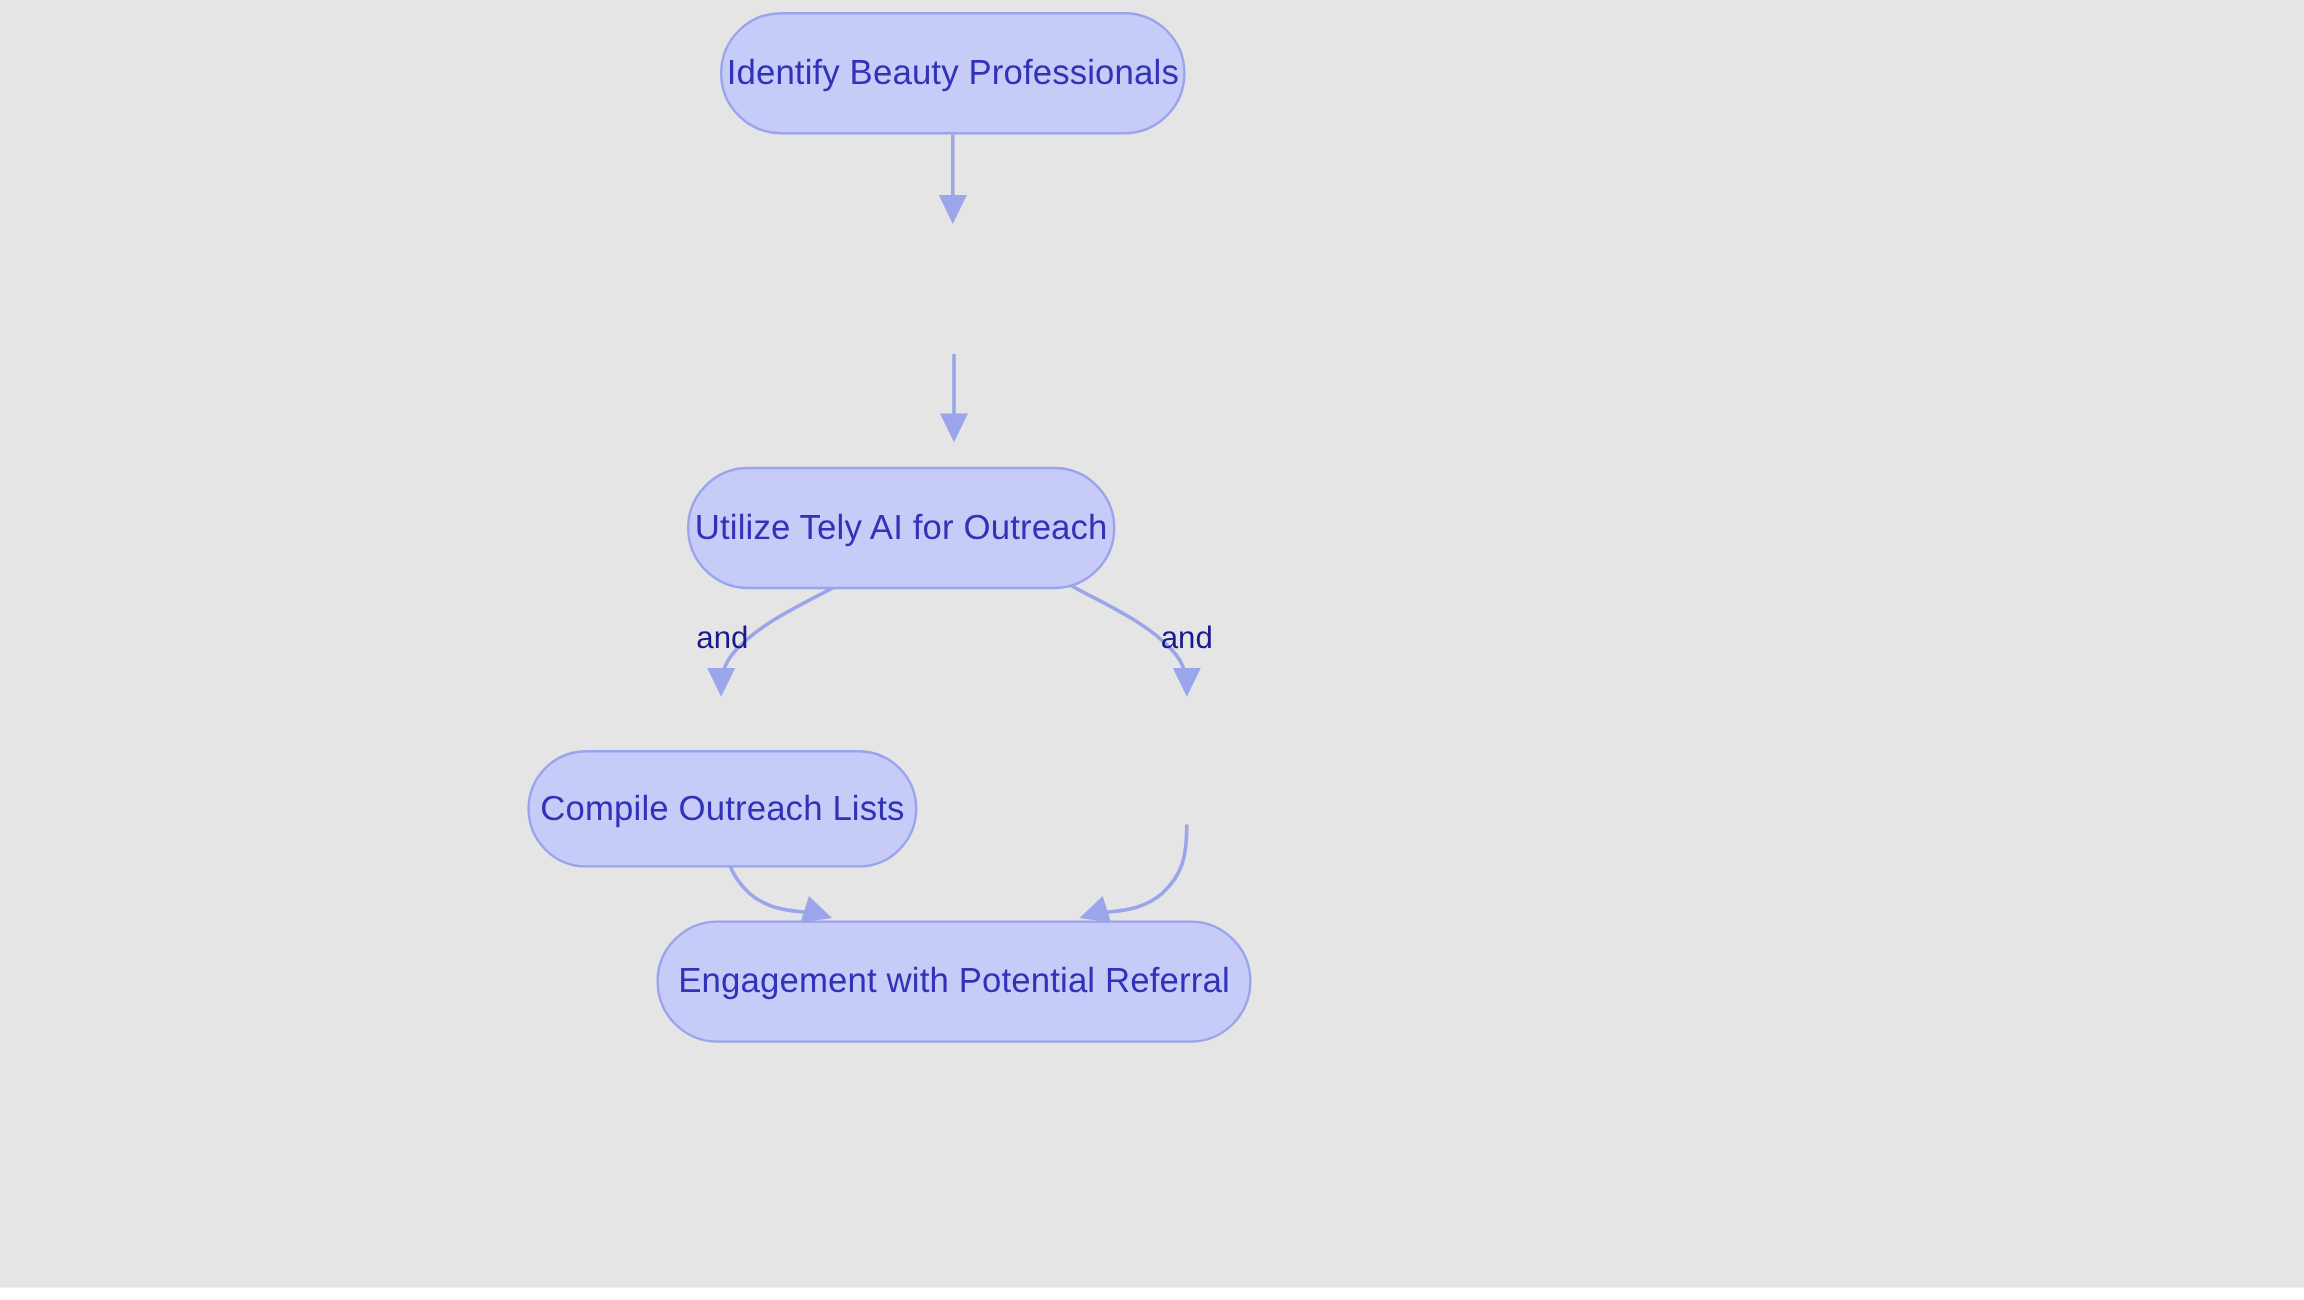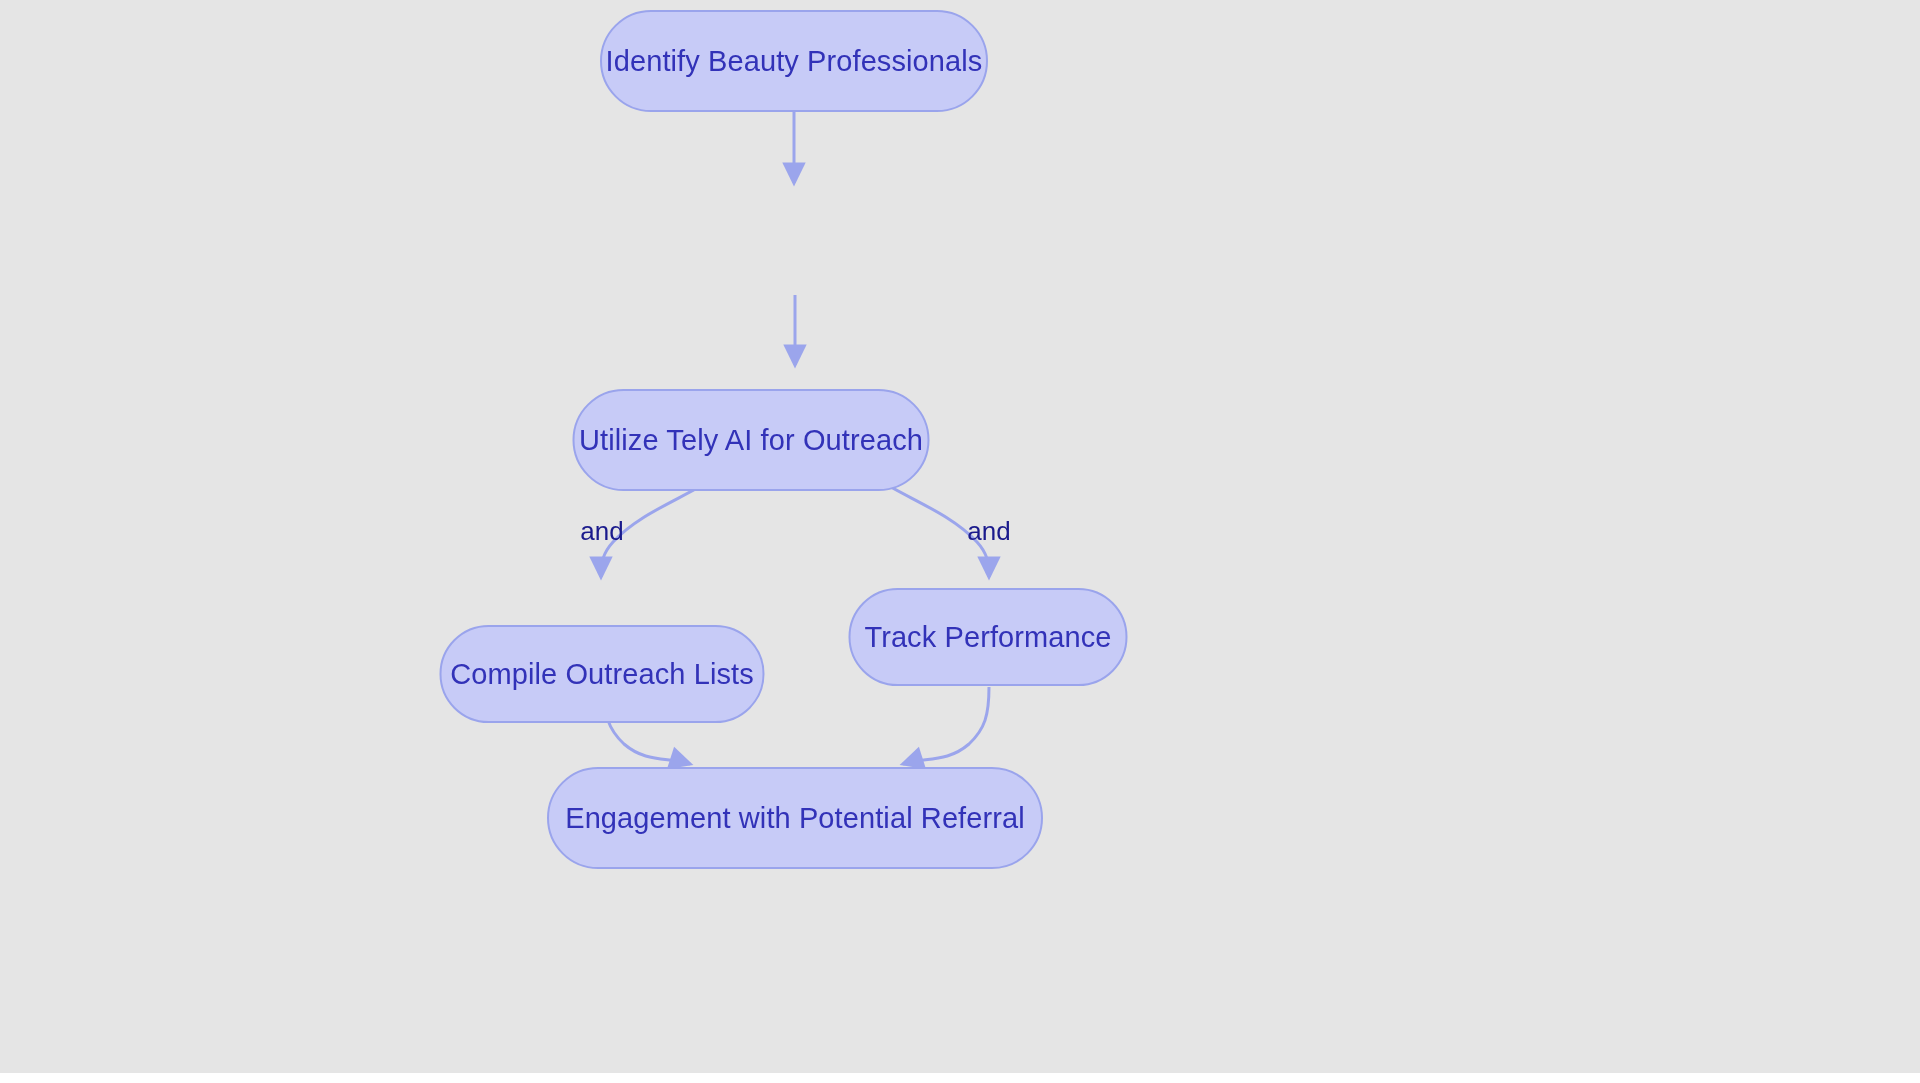"Track Performance" div.node { html: <div> <span>Track Performance</span> </div> -> none }
